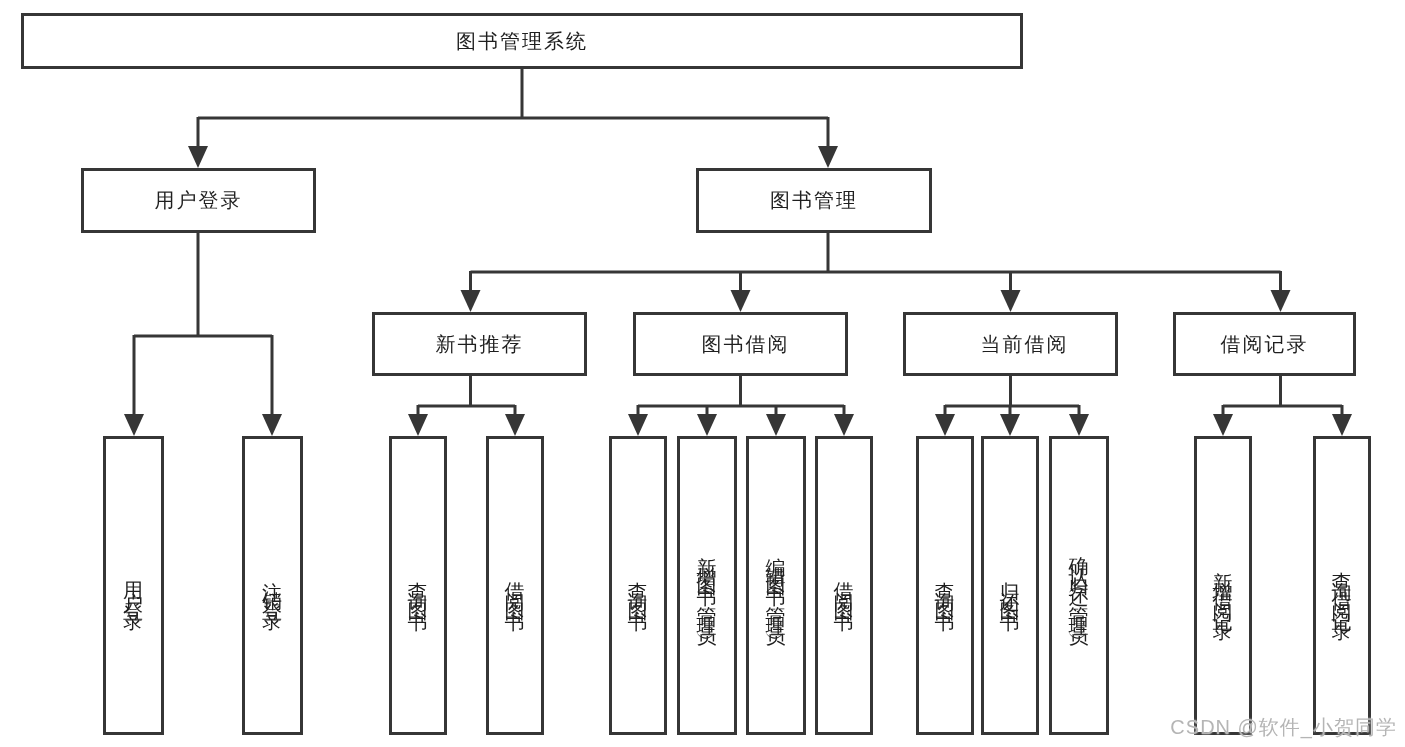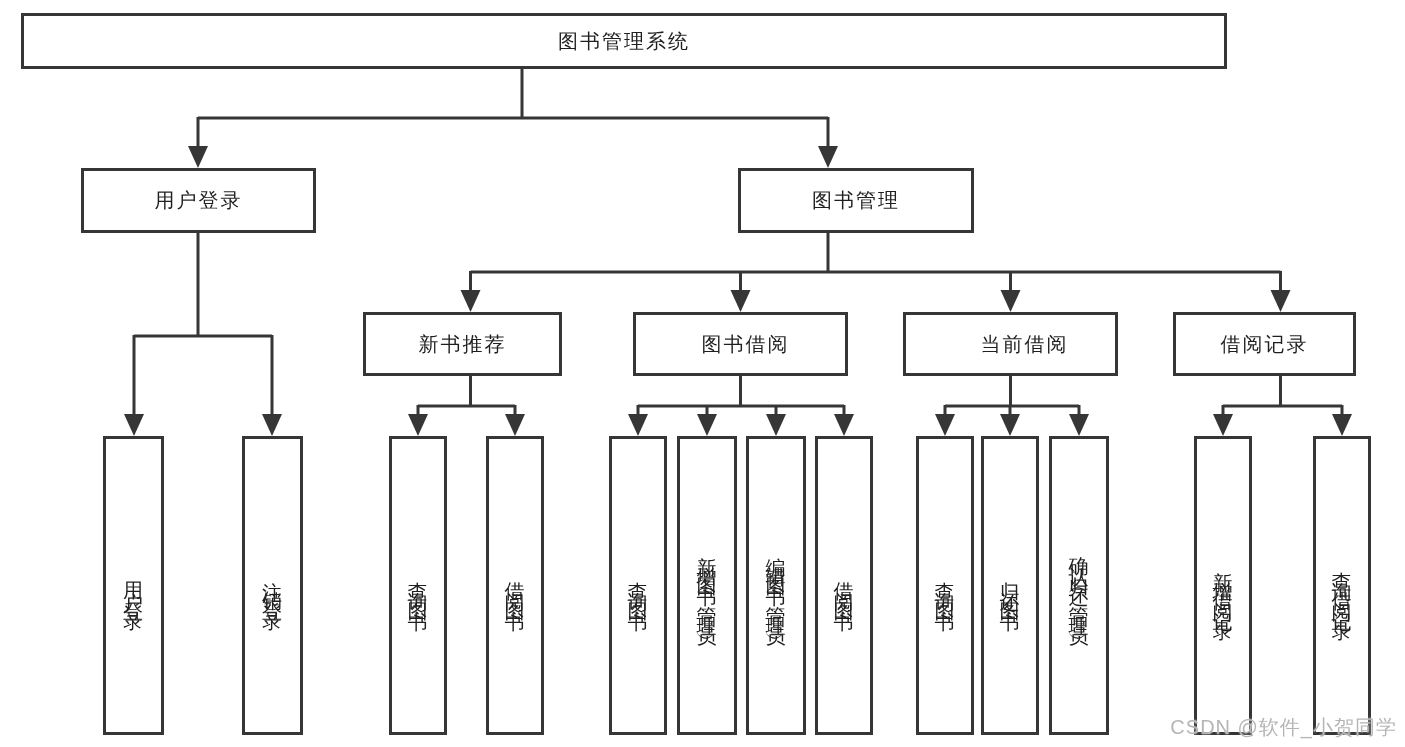"图书管理系统" div.node { width: 1206px -> 1002px }
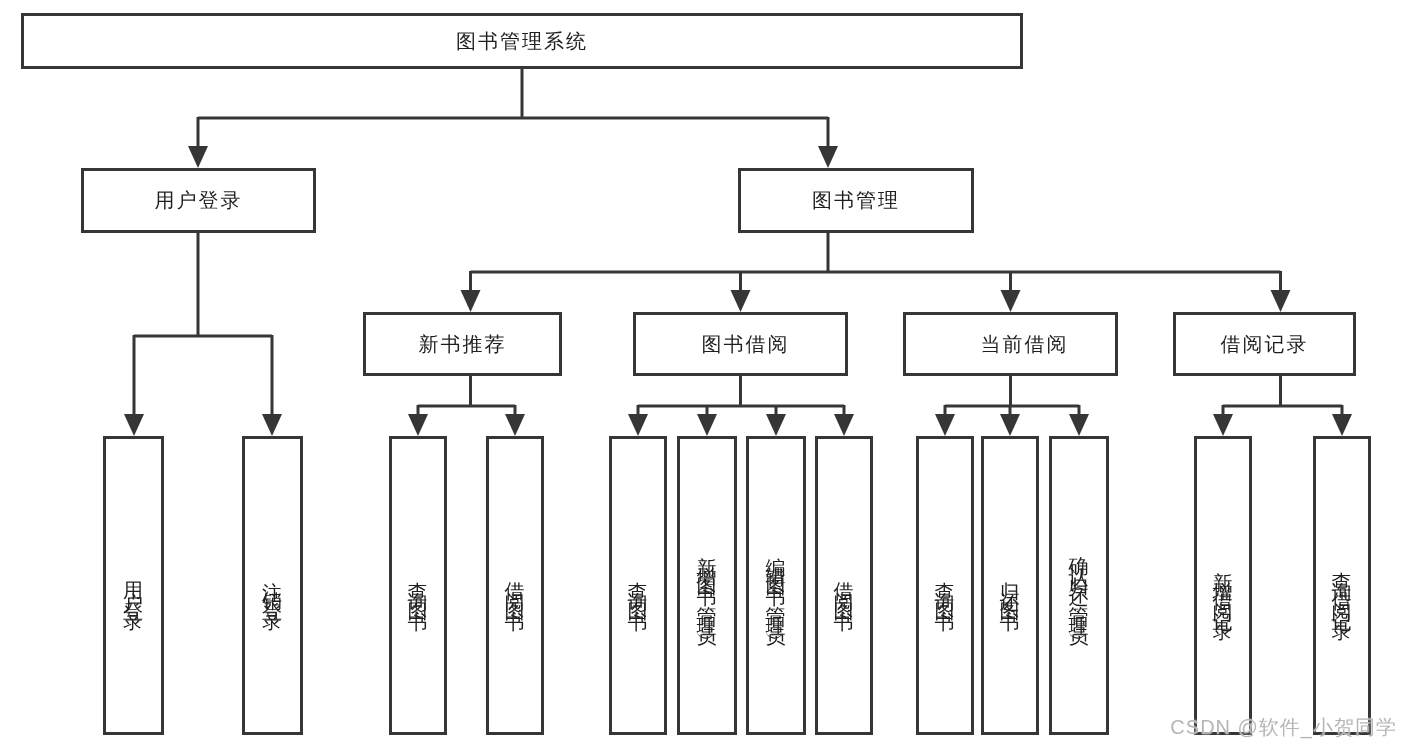"图书管理" div.node { left: 738px -> 696px }
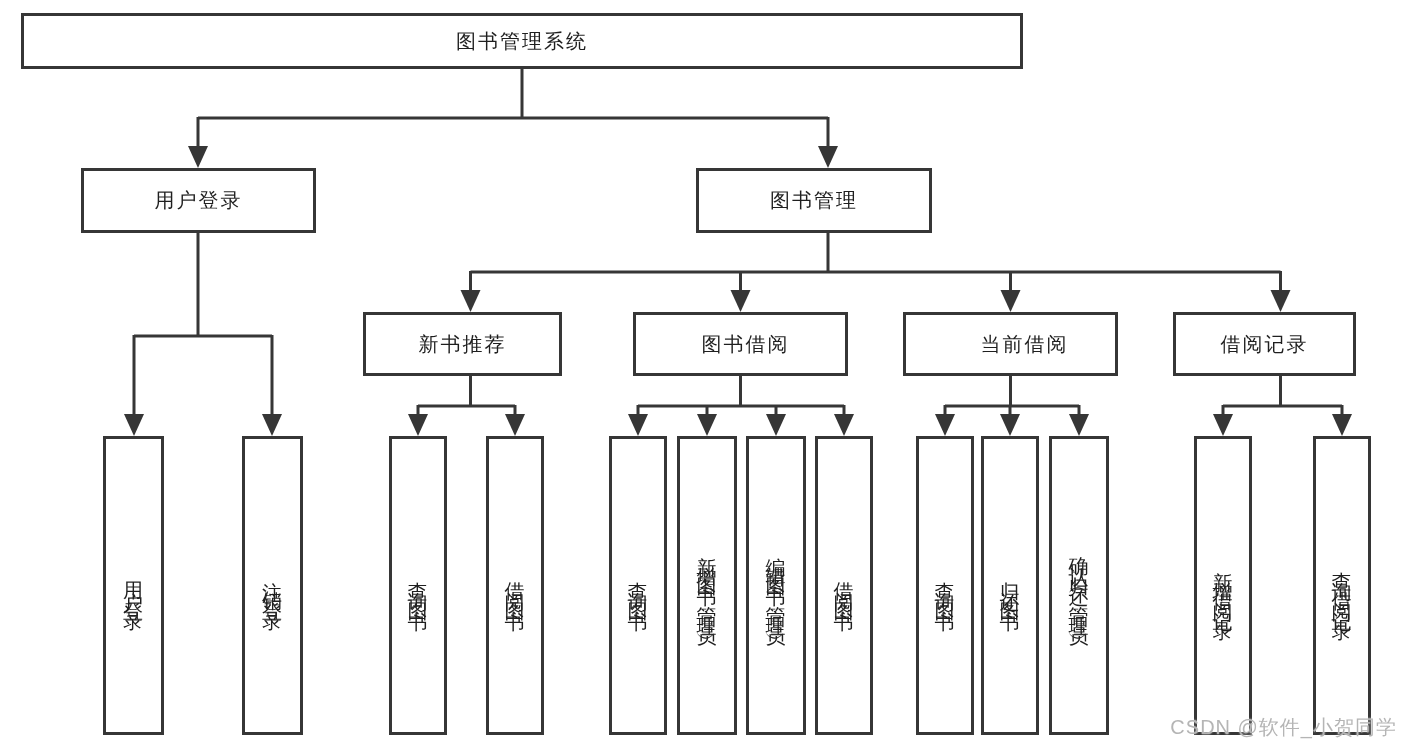"新书推荐" div.node { left: 363px -> 372px; width: 199px -> 215px }
